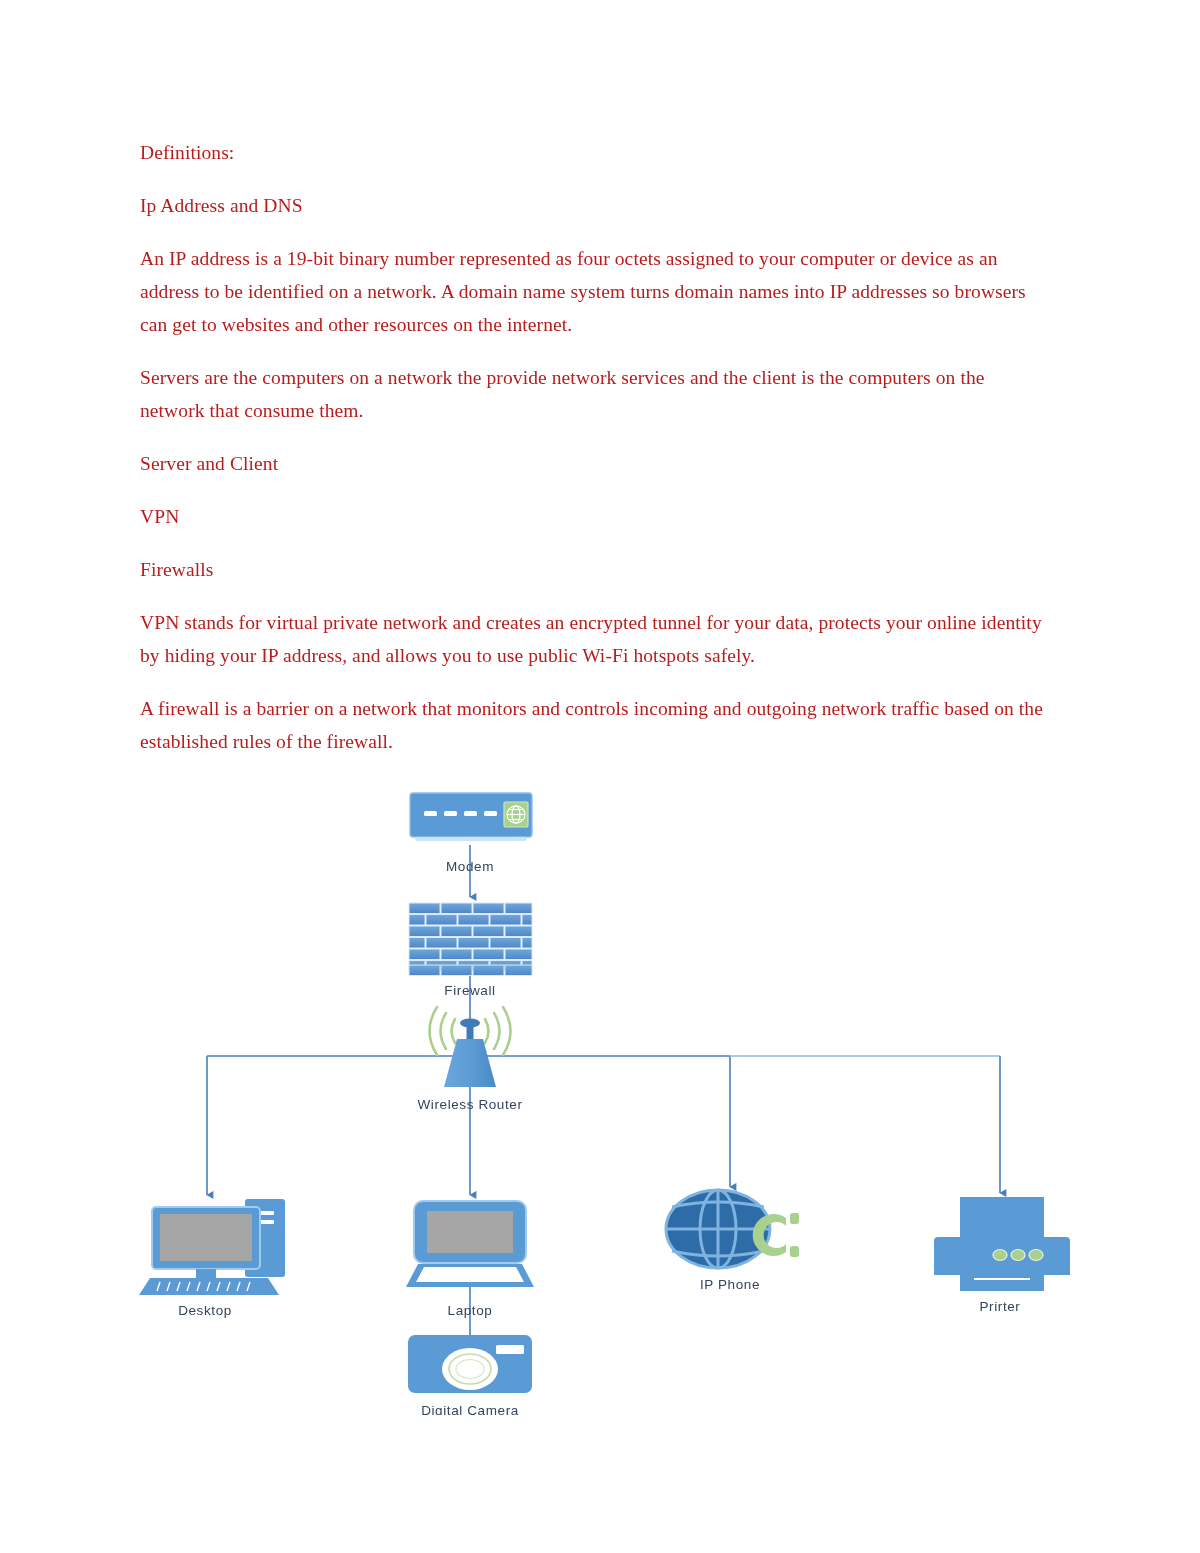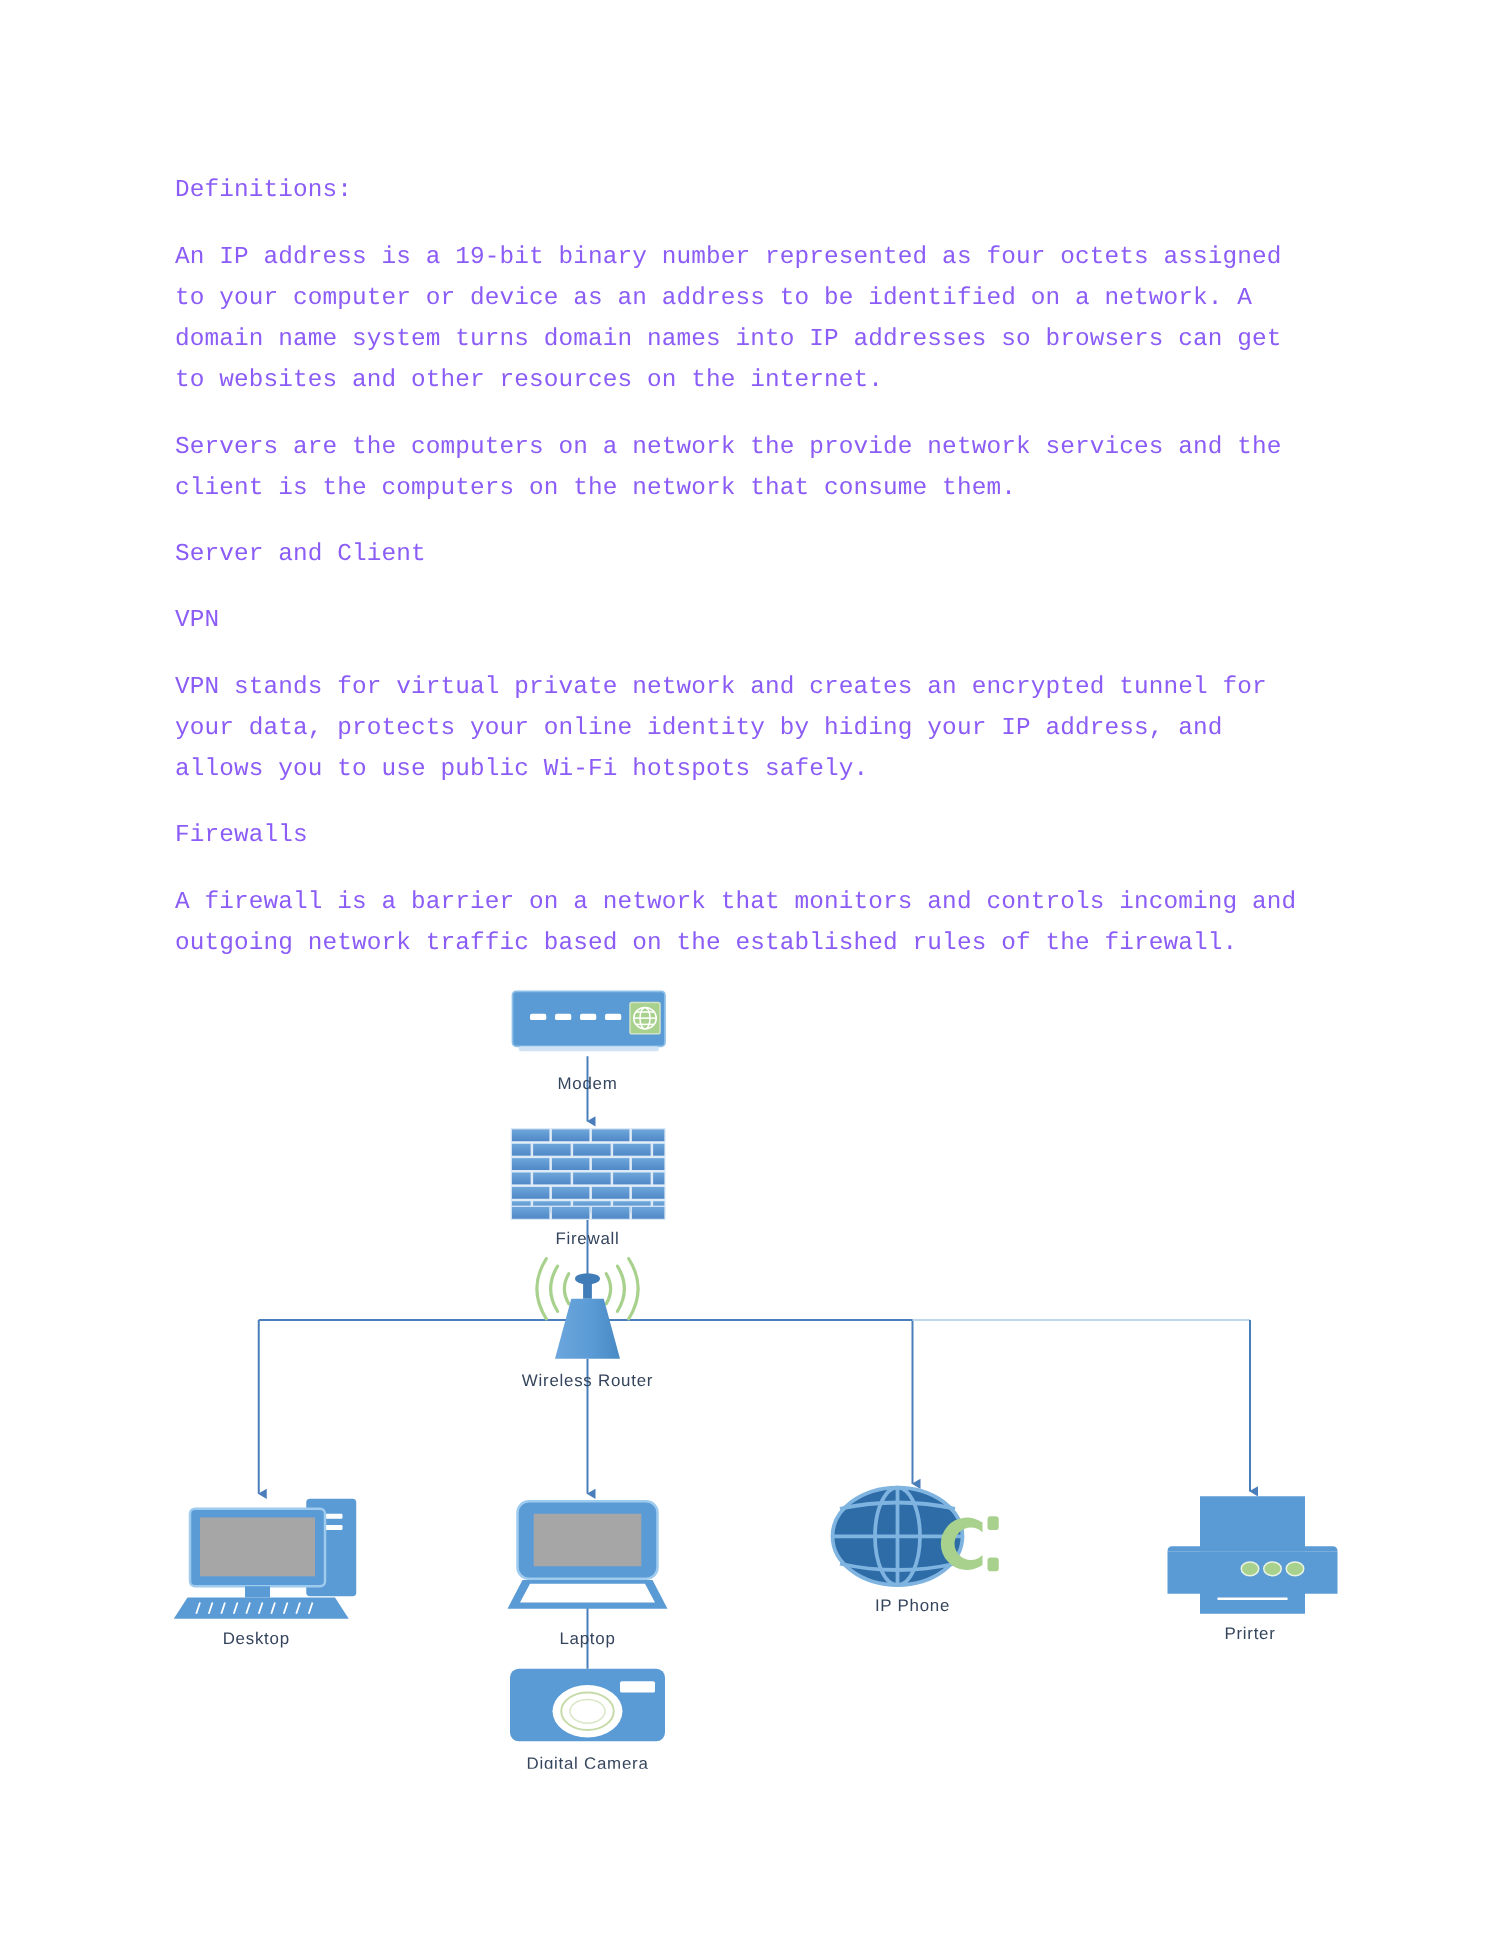"Definitions:" .para { color: #8b5cf6 -> #b91c1c; font-family: Liberation Mono, monospace -> Liberation Serif, serif }
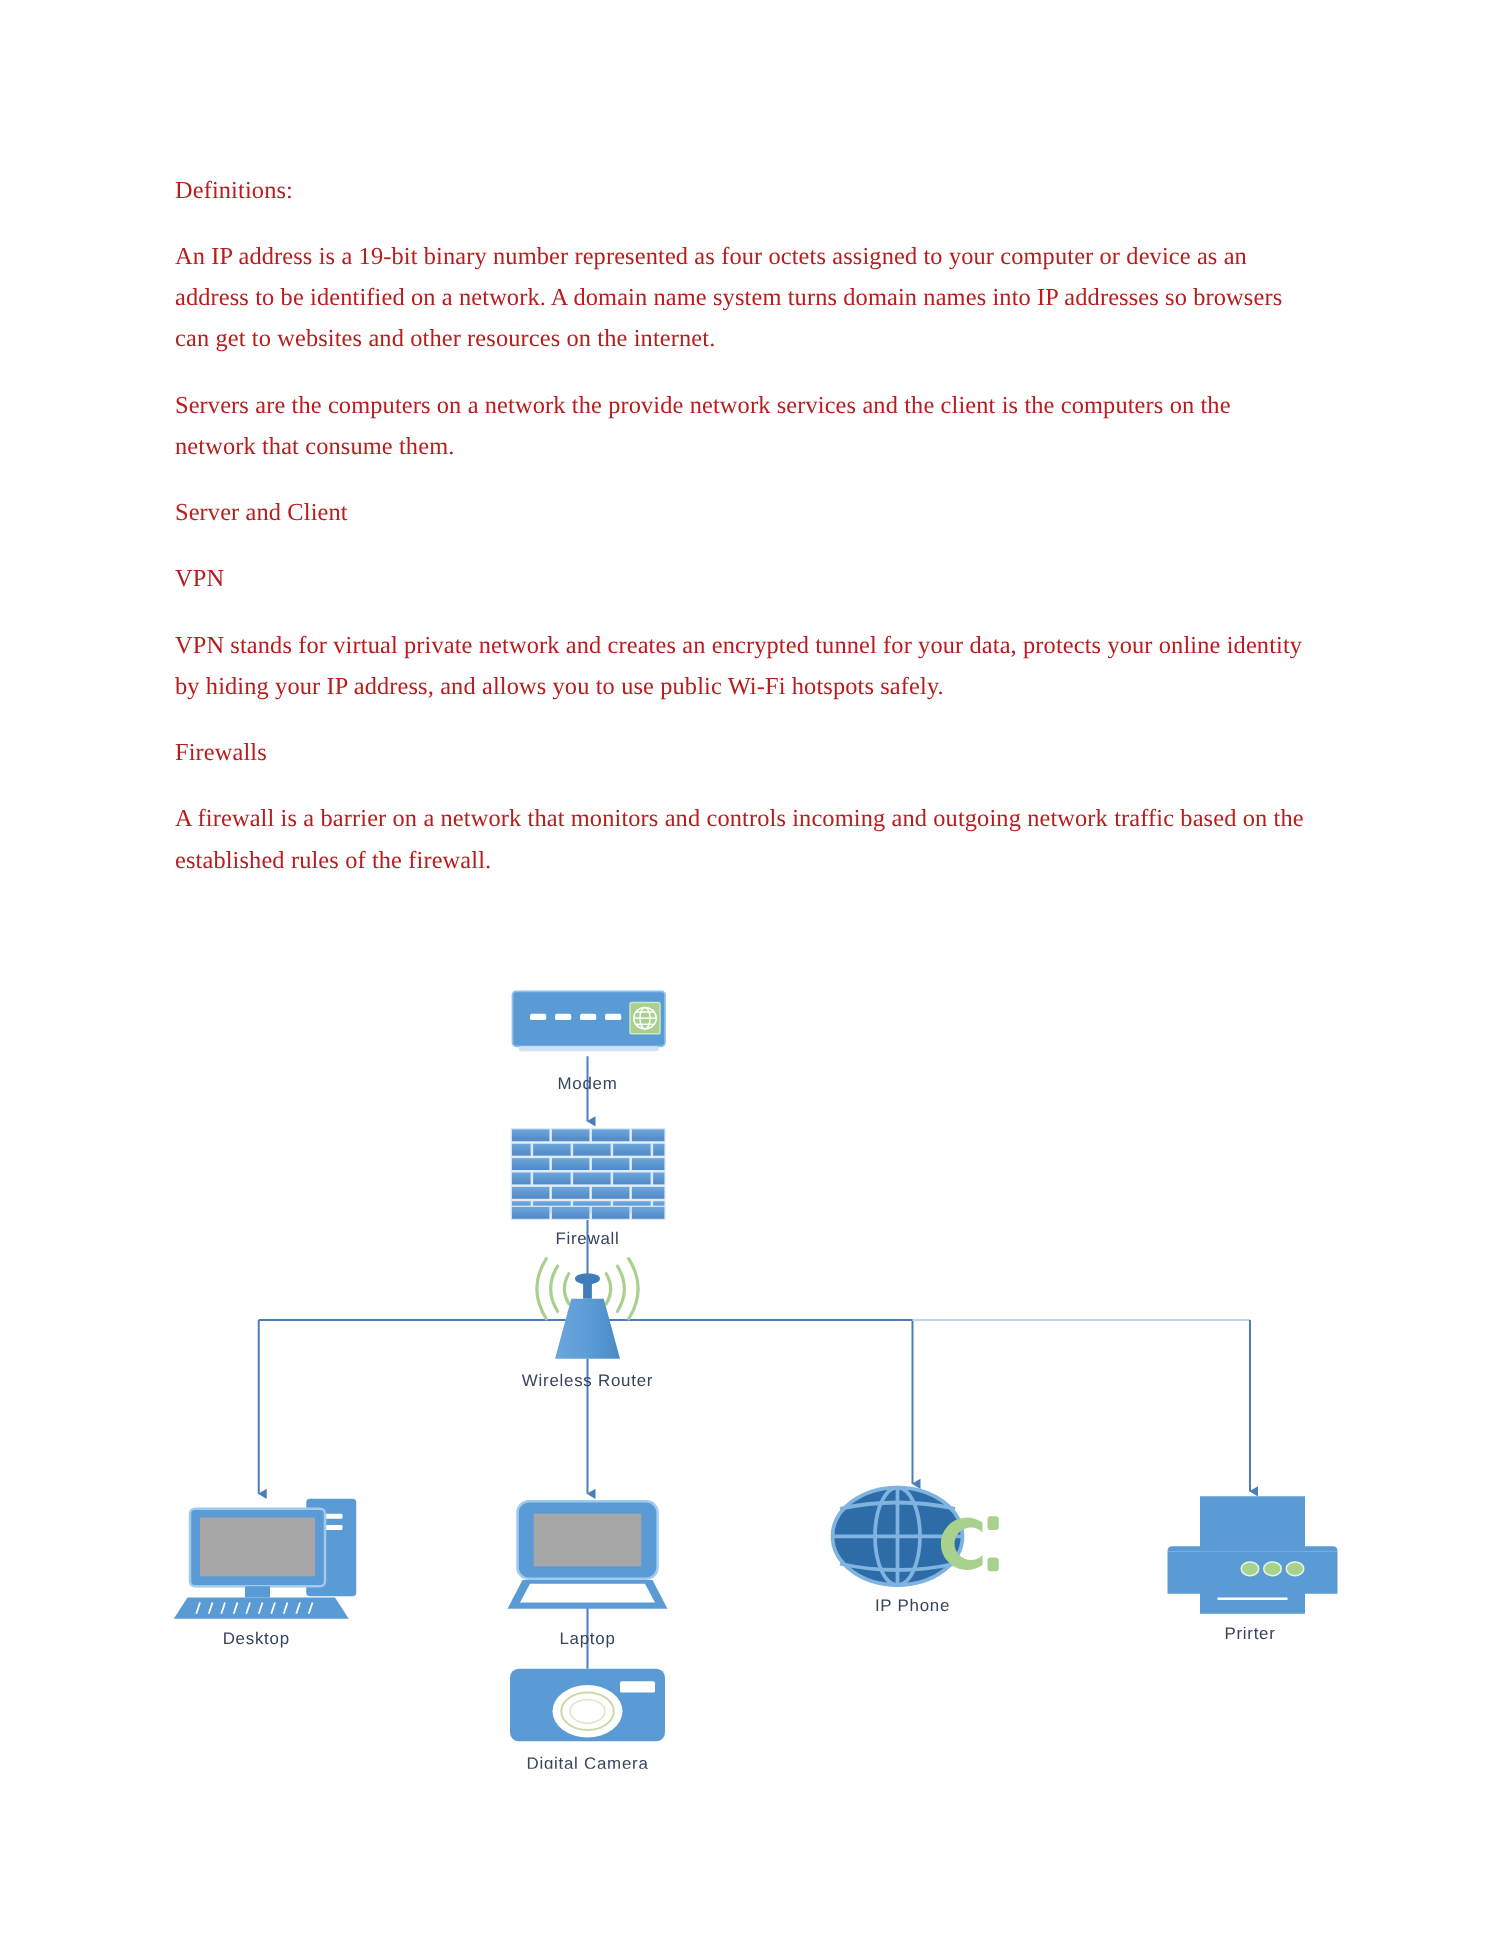"Ip Address and DNS" p.para { html: none -> <p>Ip Address and DNS</p> }
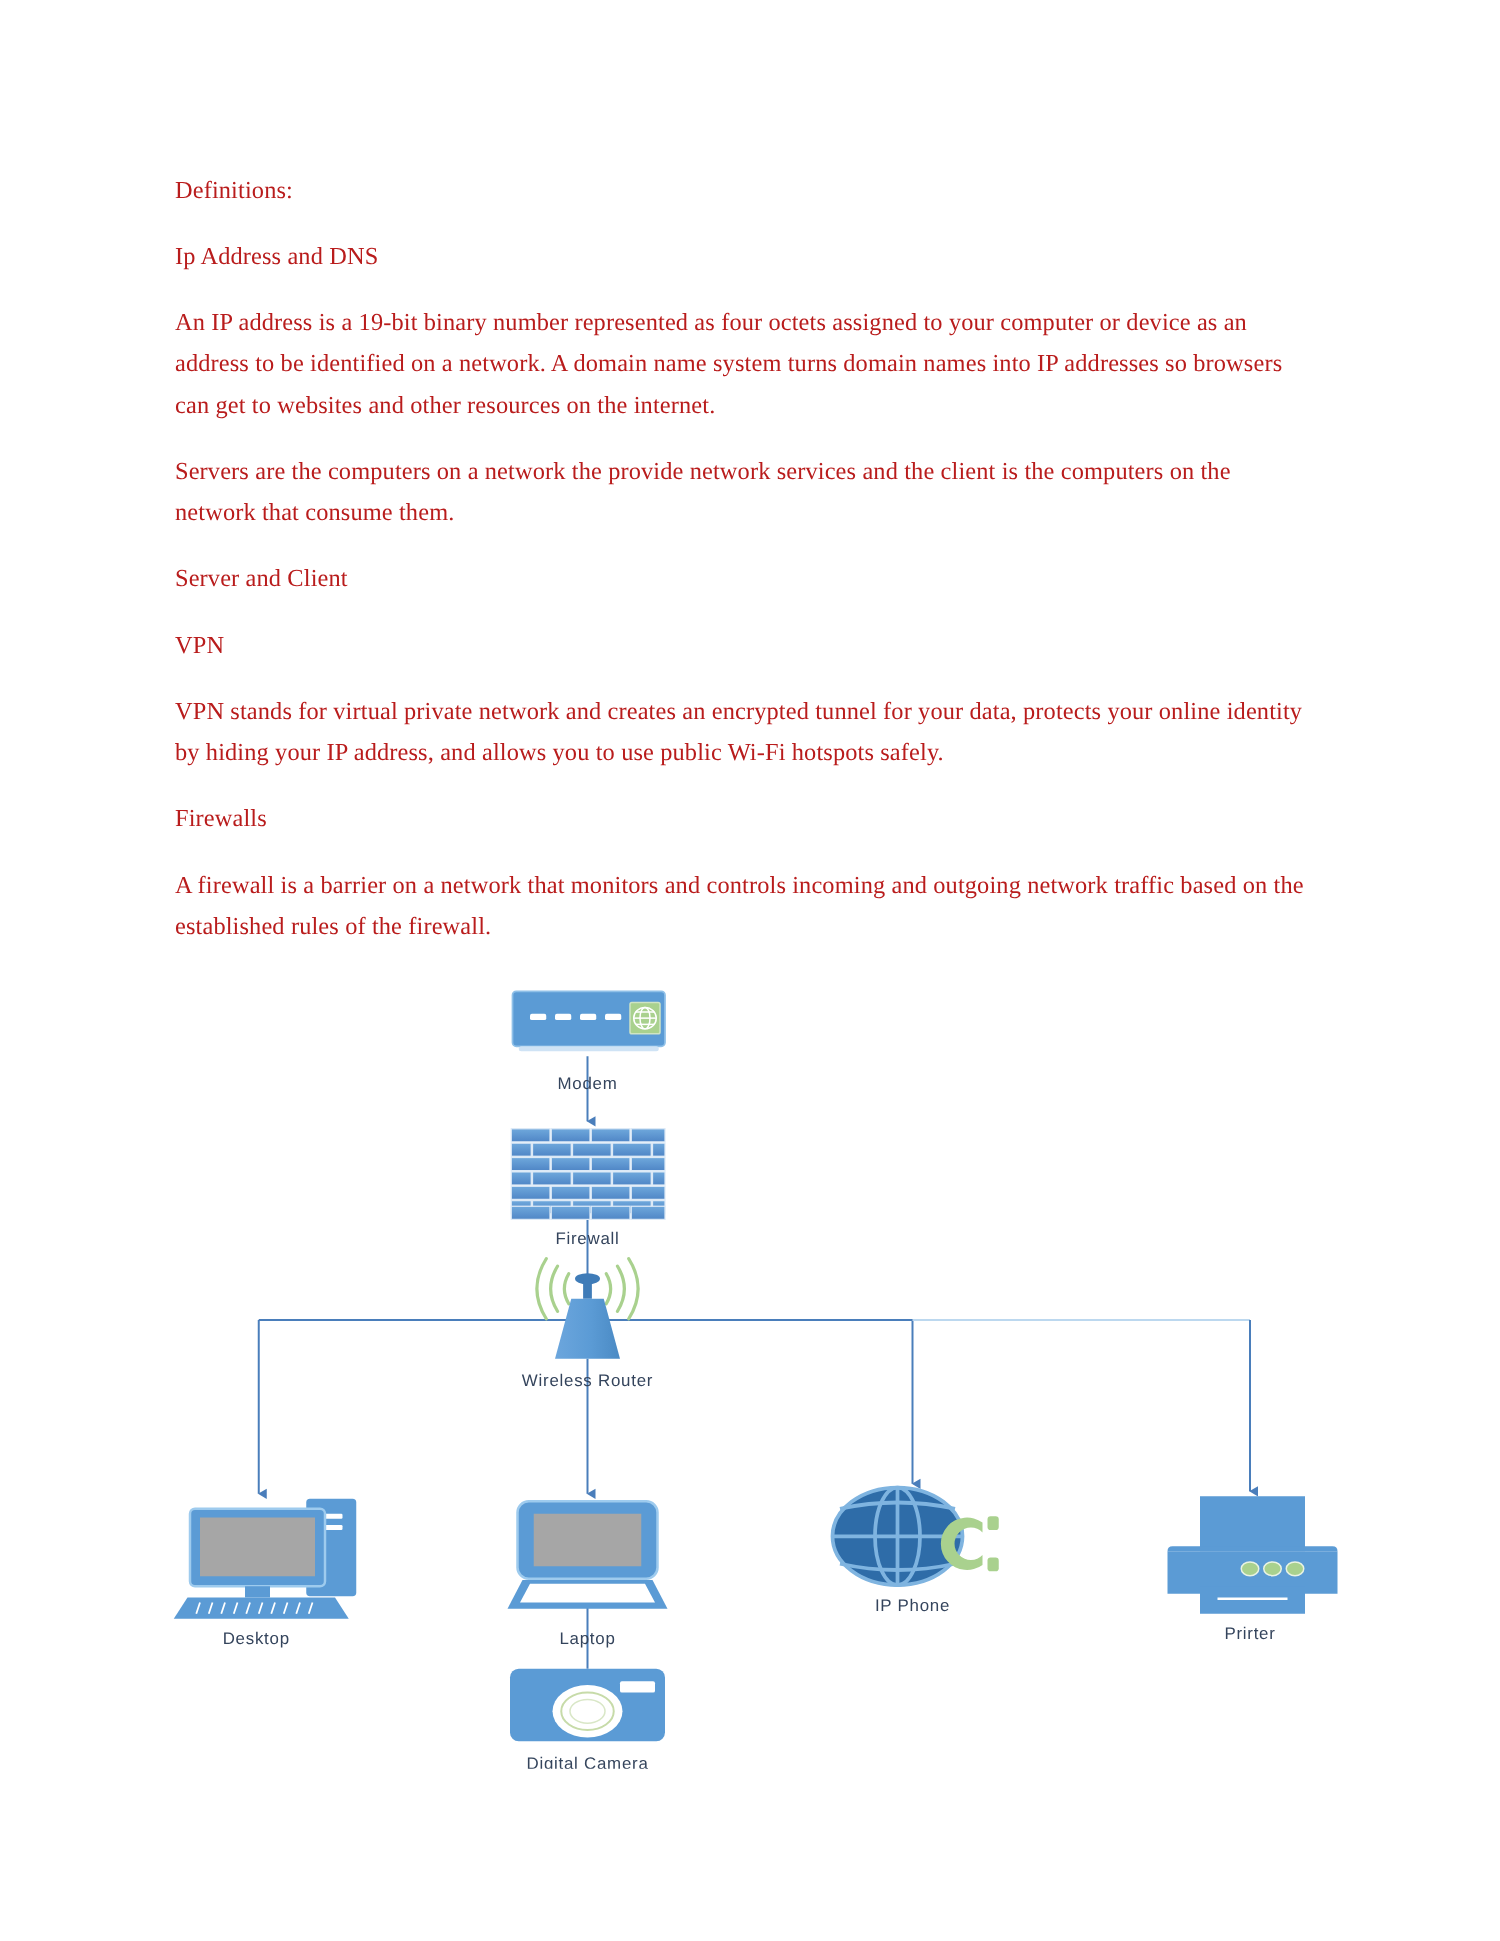"VPN stands for virtual private" p.para { order: before "Firewalls" -> after "Firewalls" }
